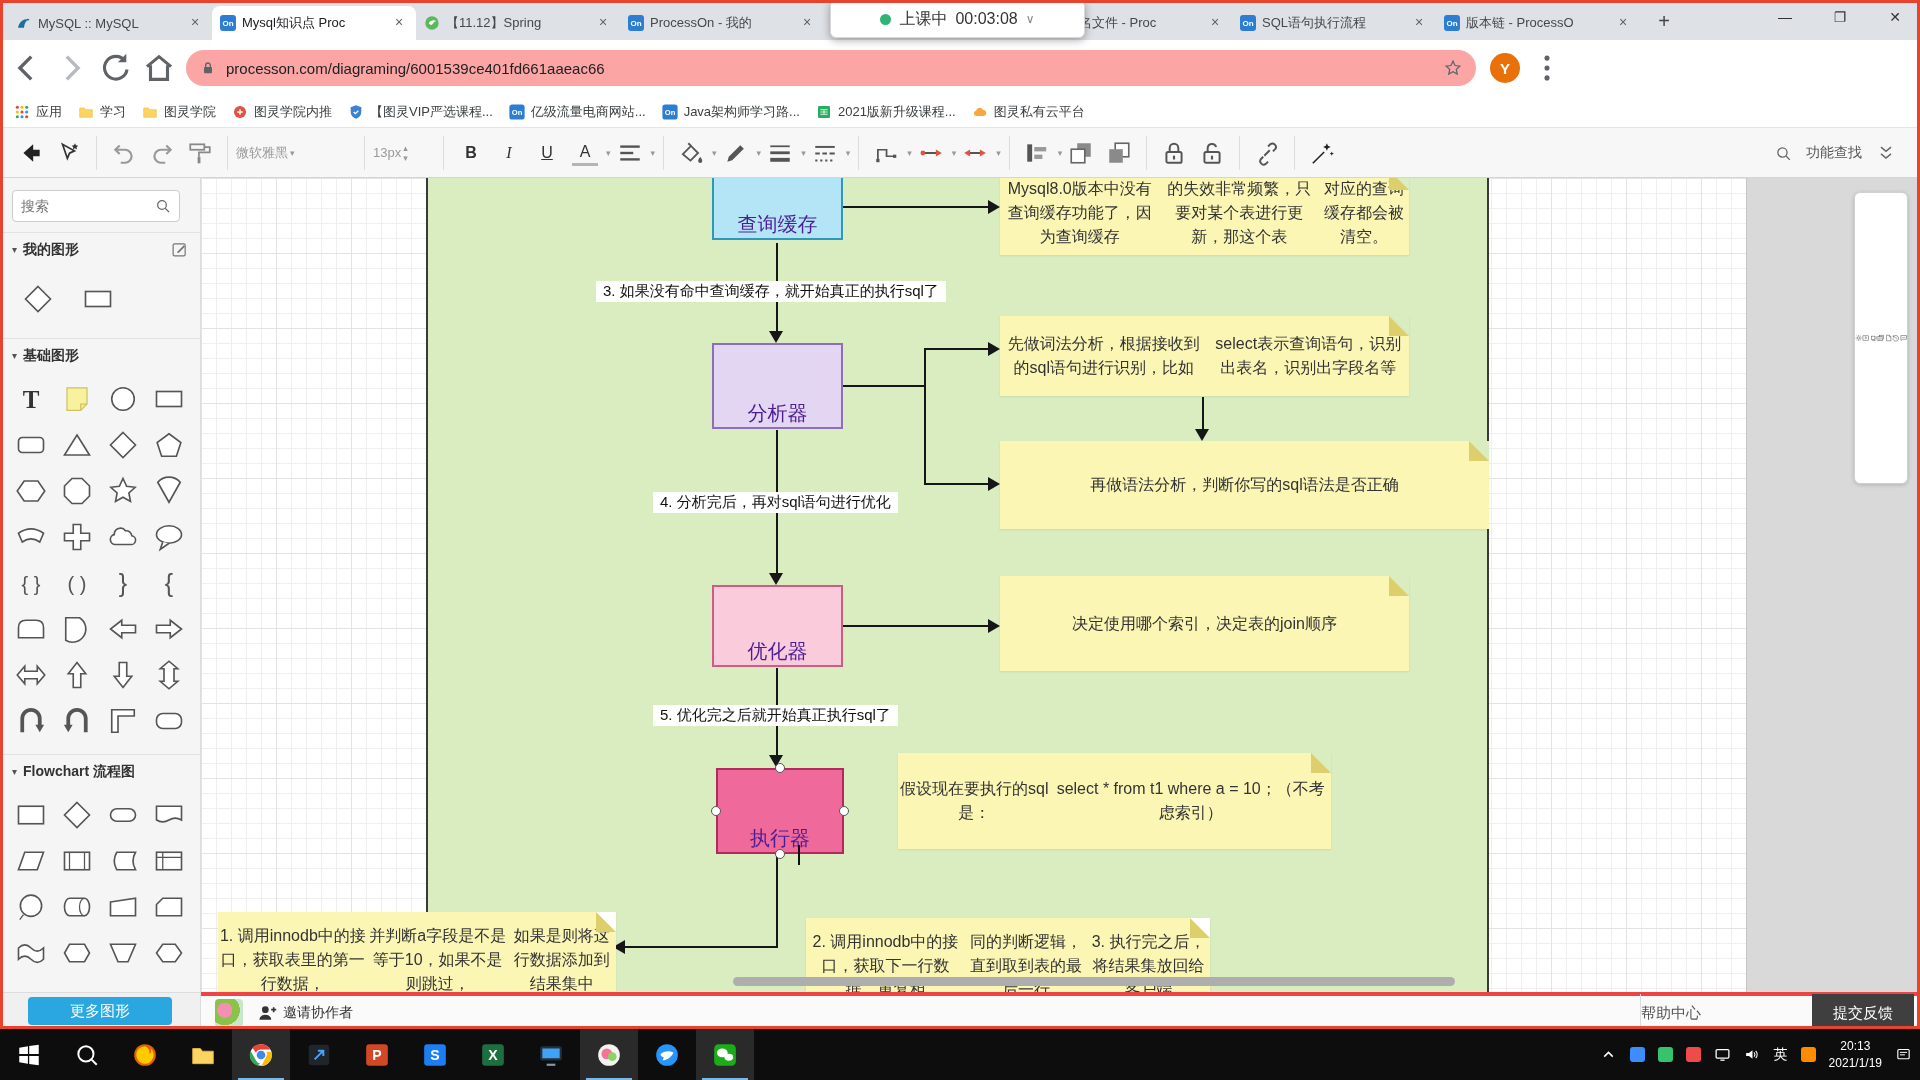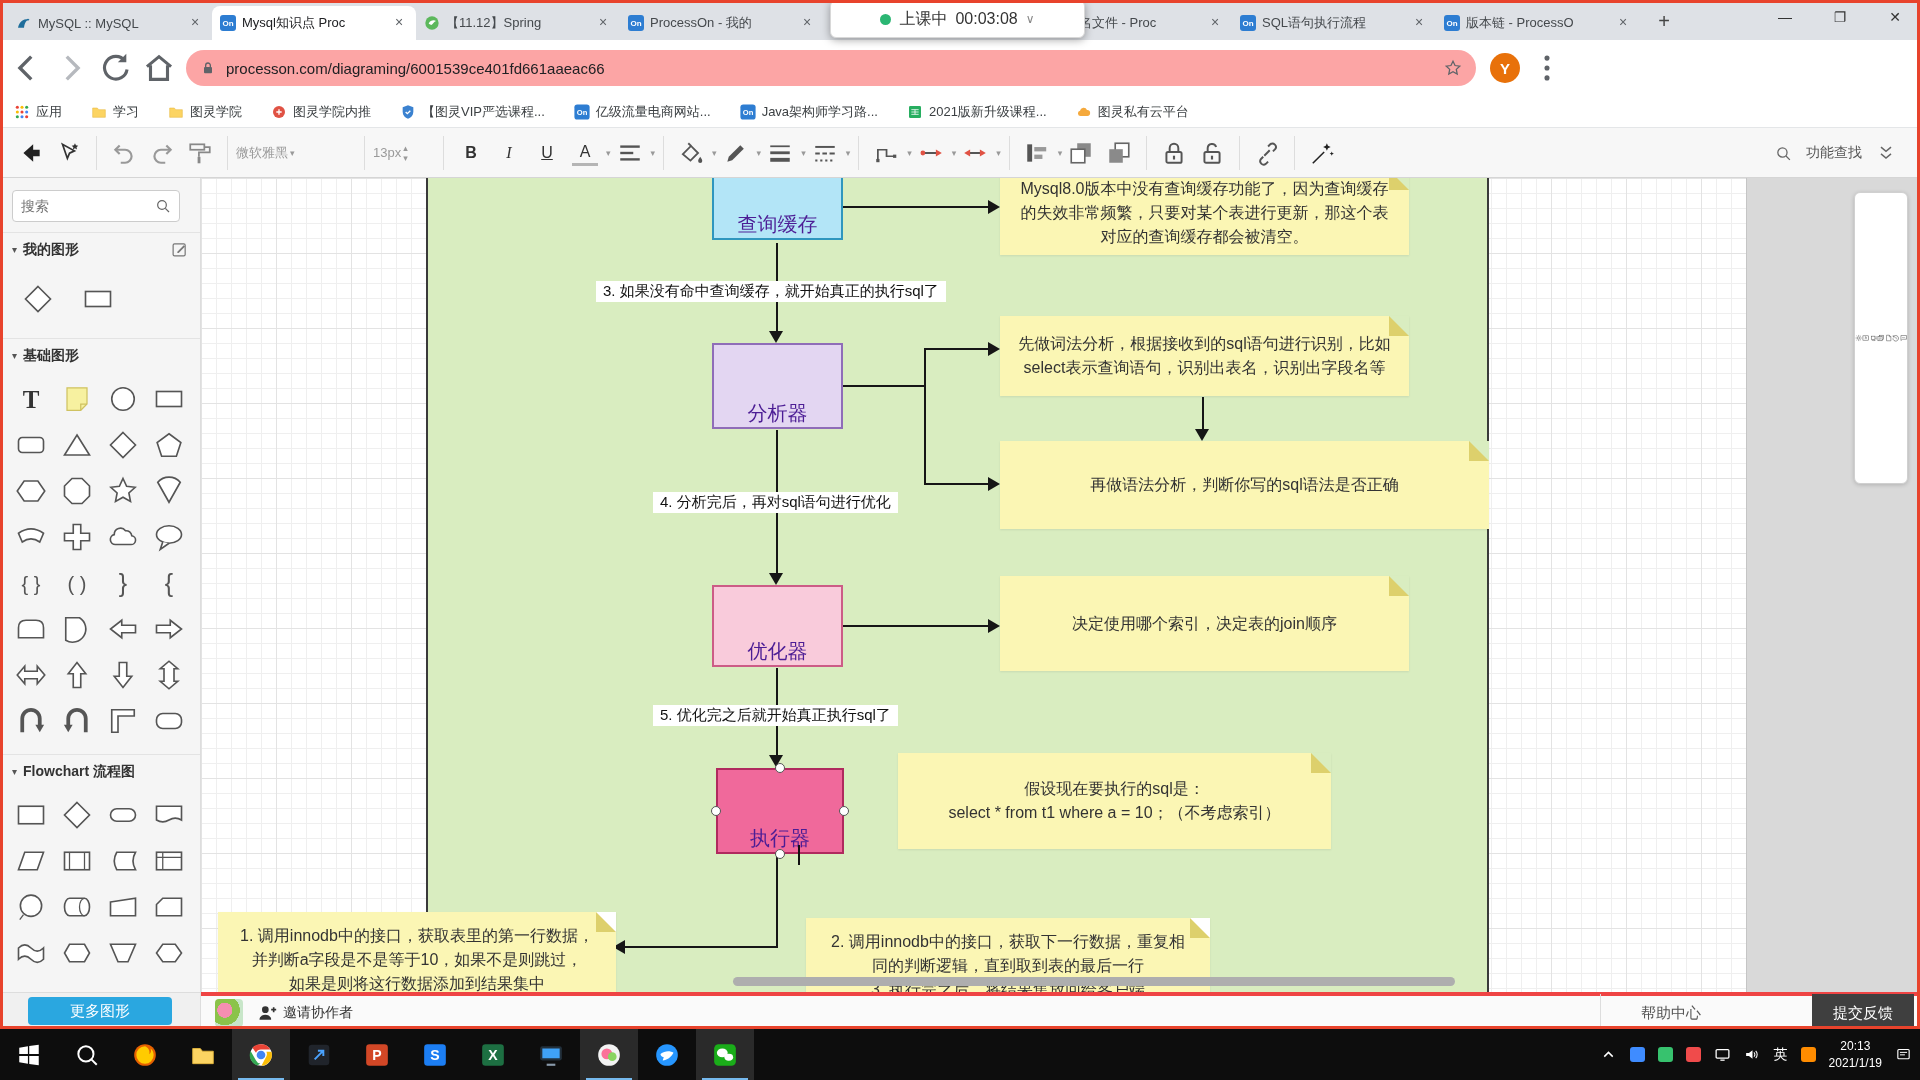"应用" #bmbar { gap: 29px -> 16px }
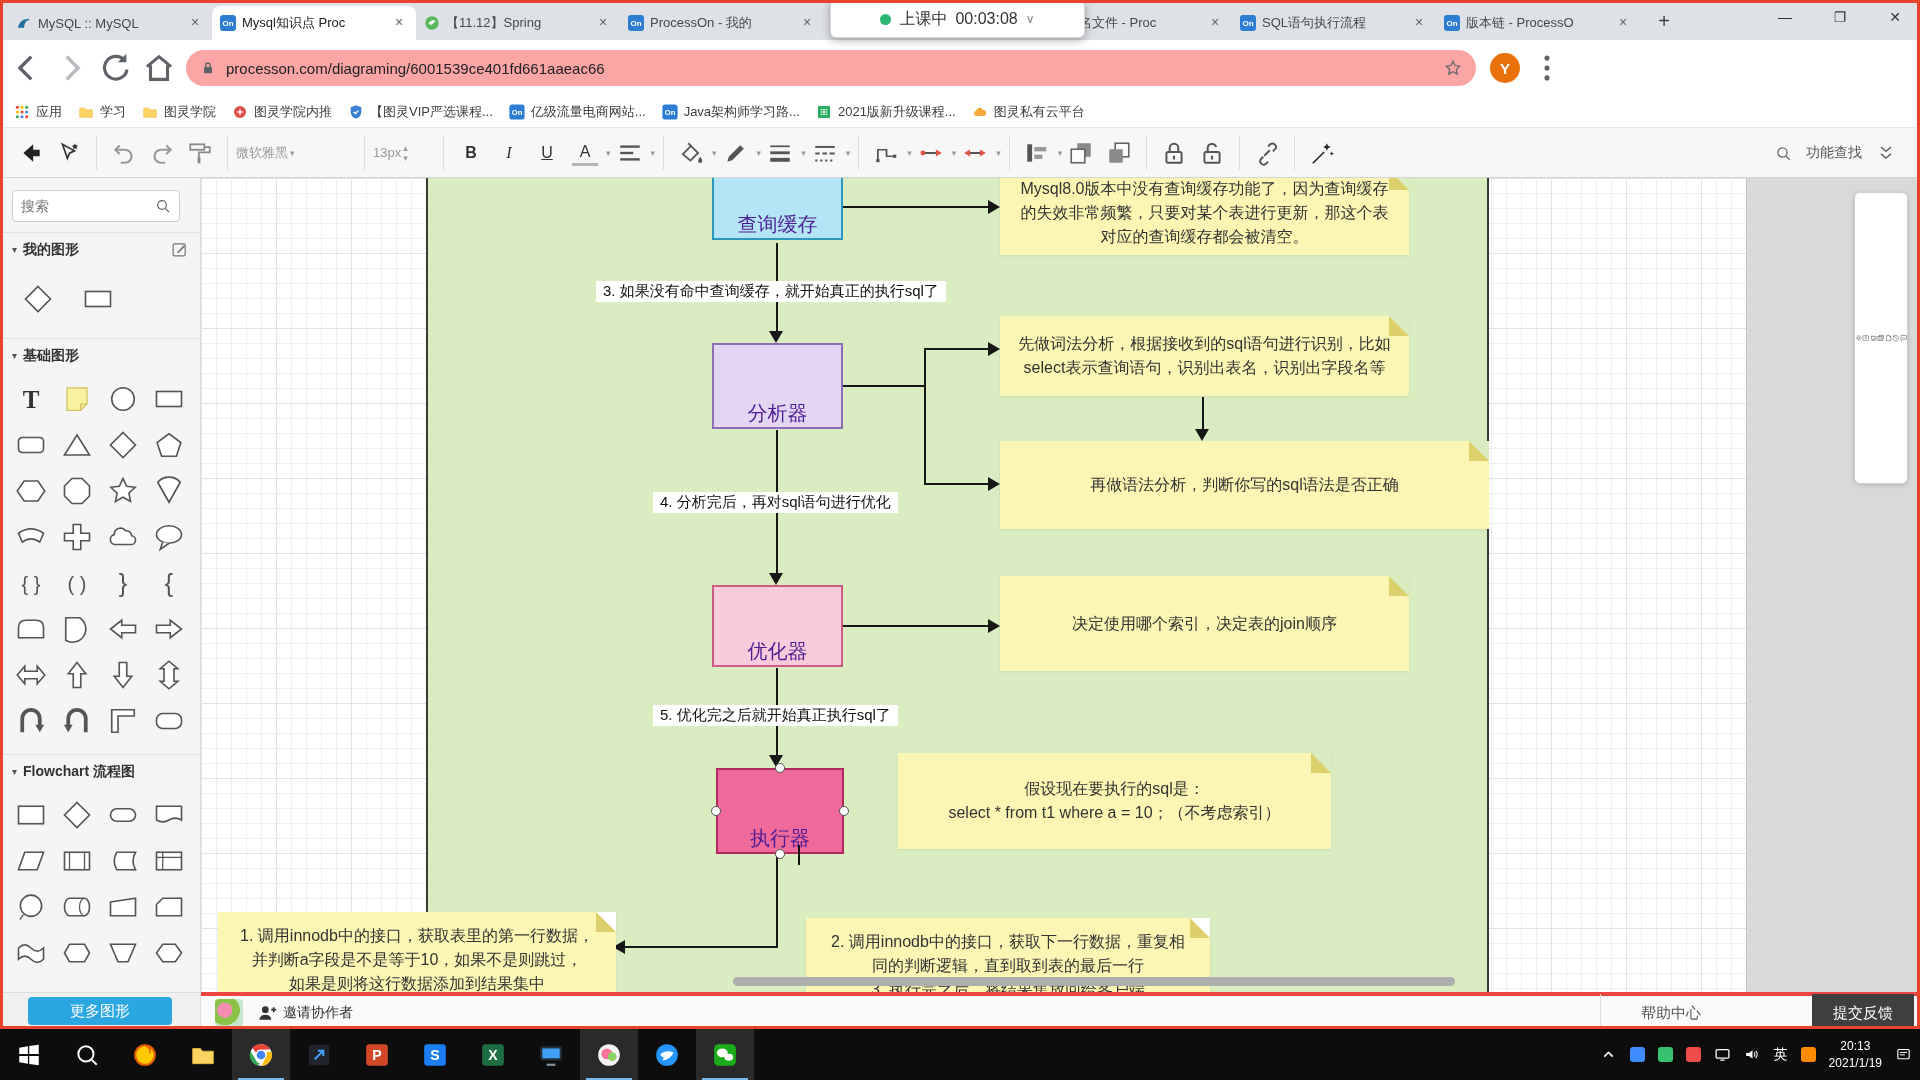"Mysql8.0版本中没有查询缓存功能了，因为查询缓存" .note { flex-direction: column -> none }
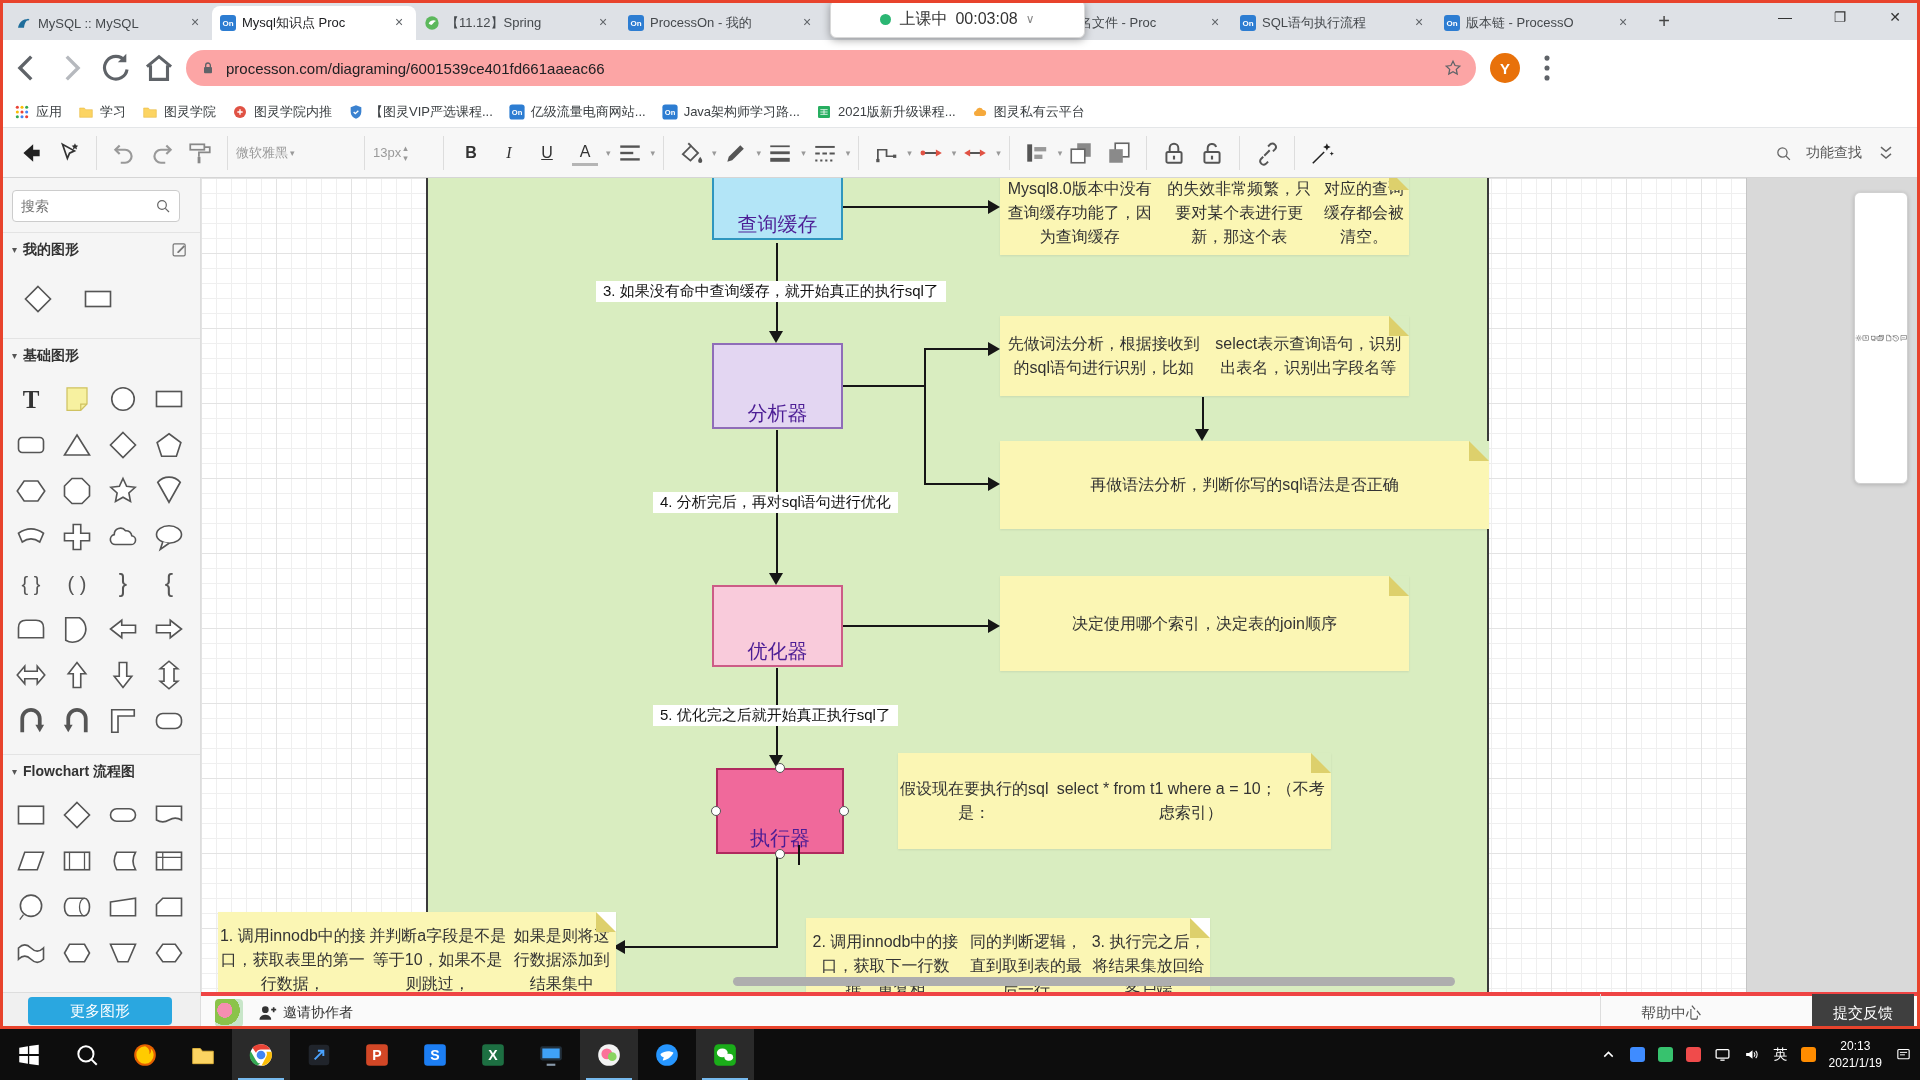"帮助中心" #help-center { padding-left: 40px -> none }
